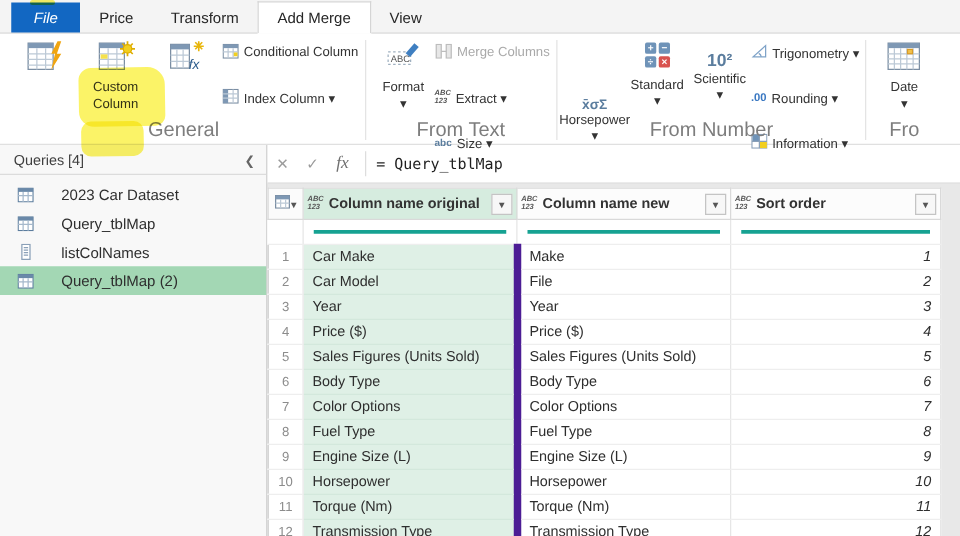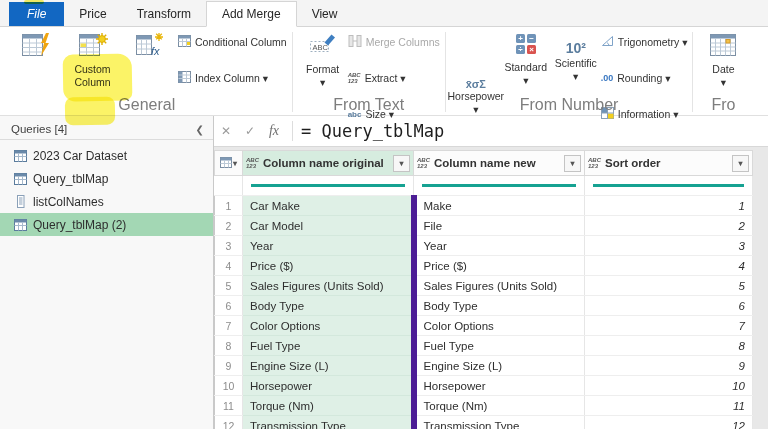"= Query_tblMap" .fb-input { font-size: 17px -> 12px }
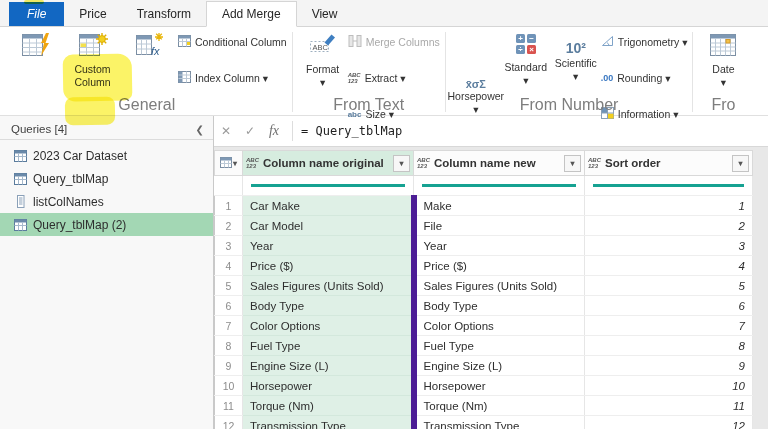"2023 Car Dataset" .q-item { gap: 6px -> 22px }
